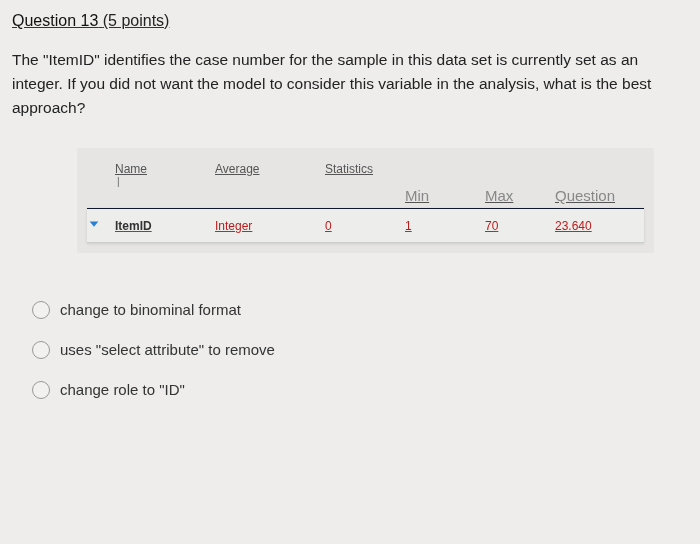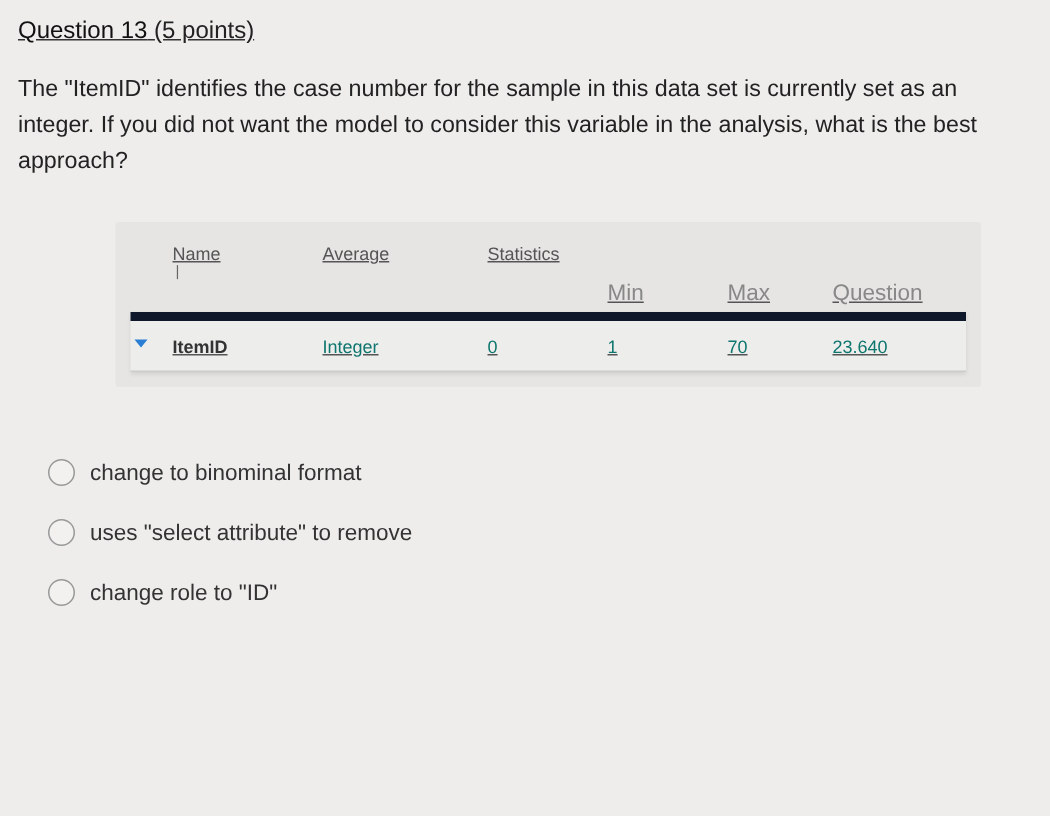"ItemID" .data-row { border-top: 6px solid #0f172a -> 1px solid #0f172a }
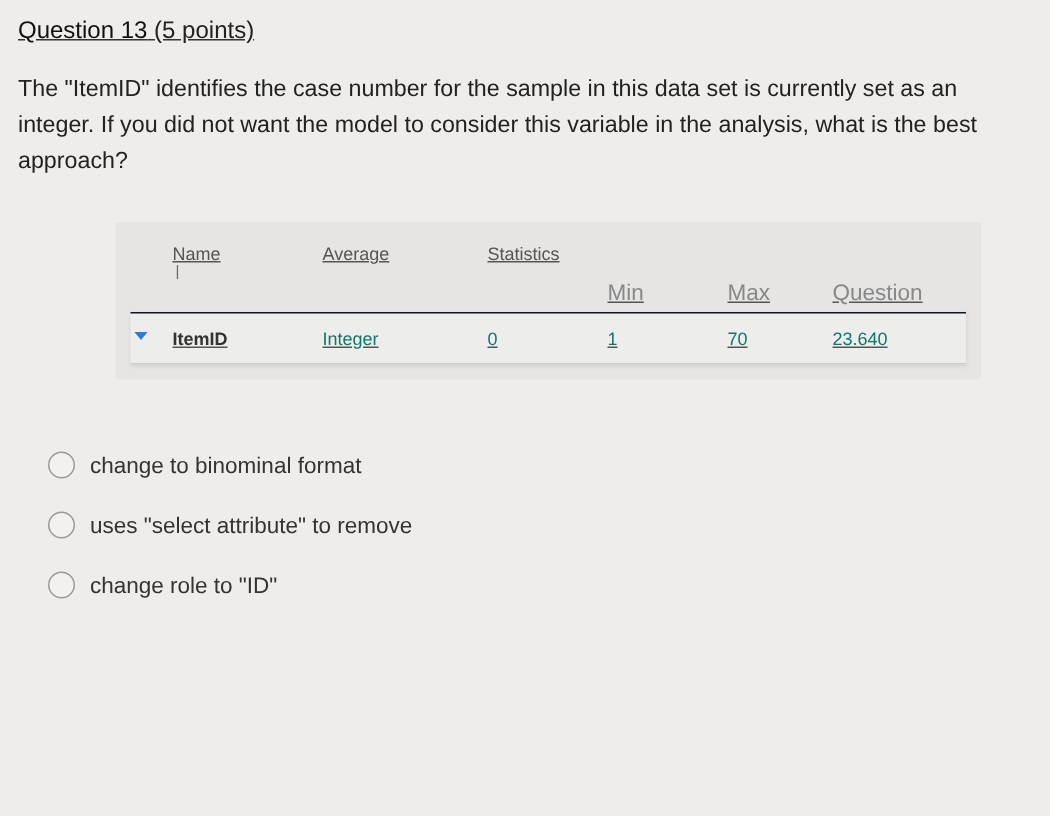"Integer" .val { color: #0f766e -> #b91c1c }
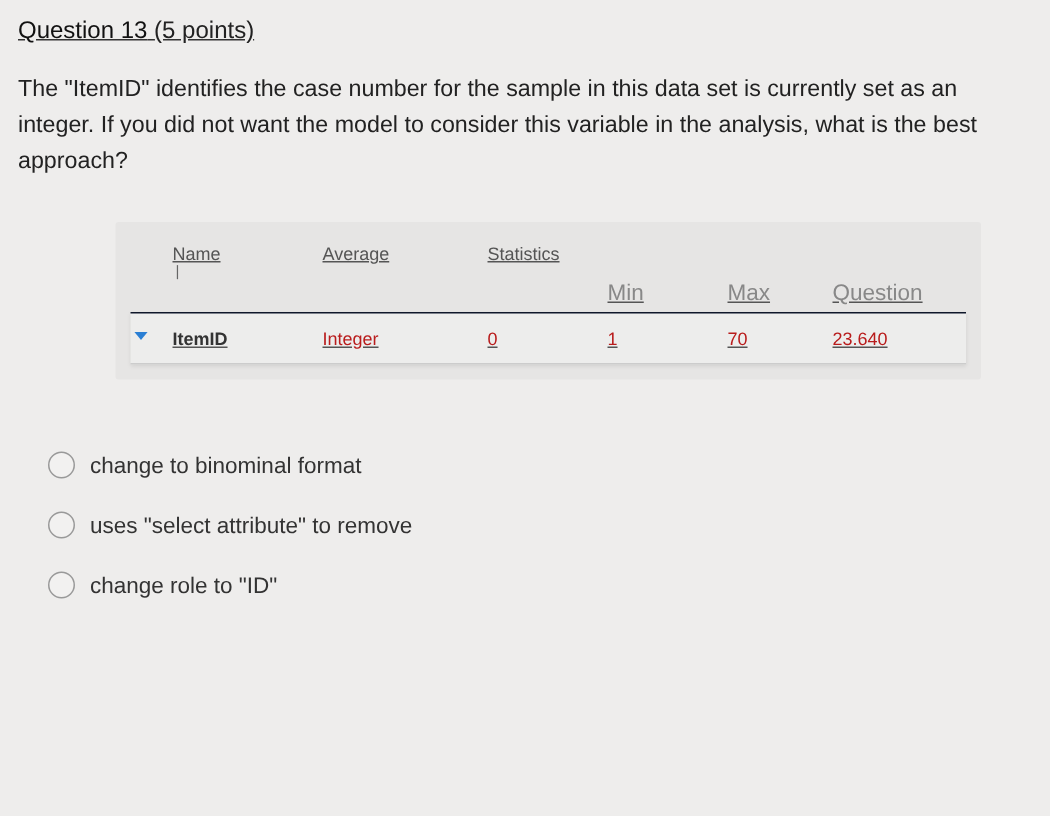"change to binominal format" .answer { align-items: center -> flex-start }
